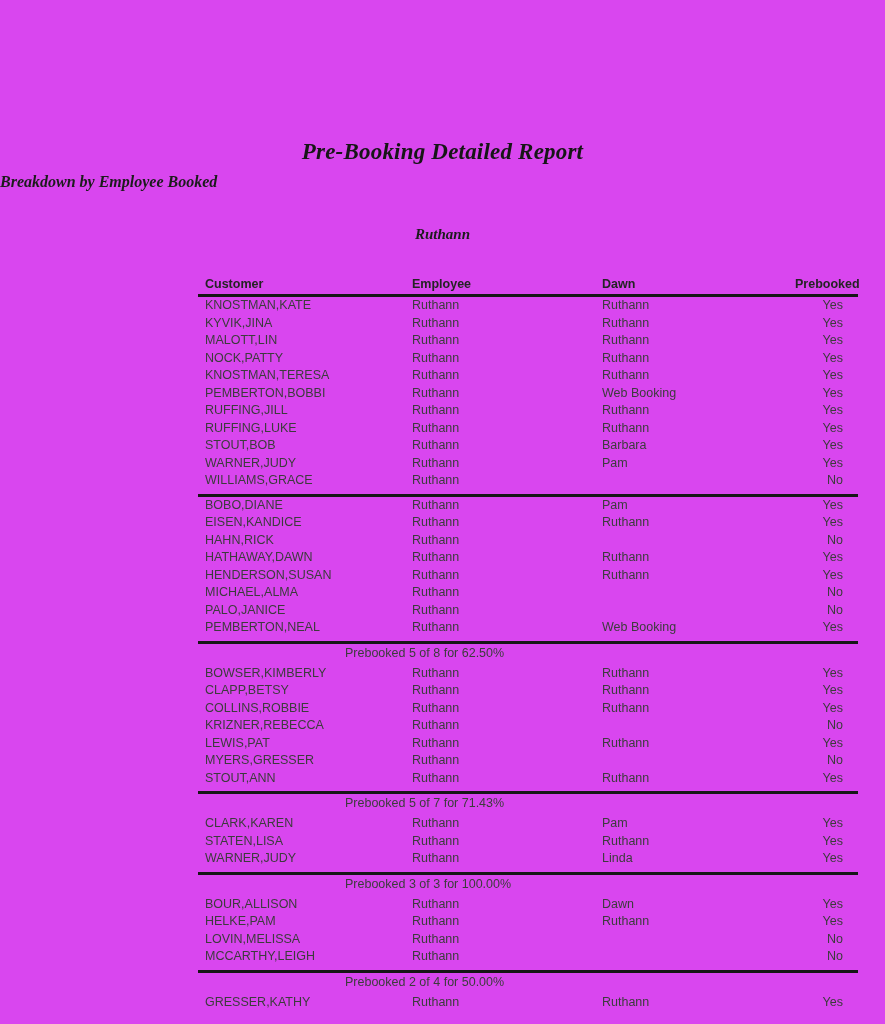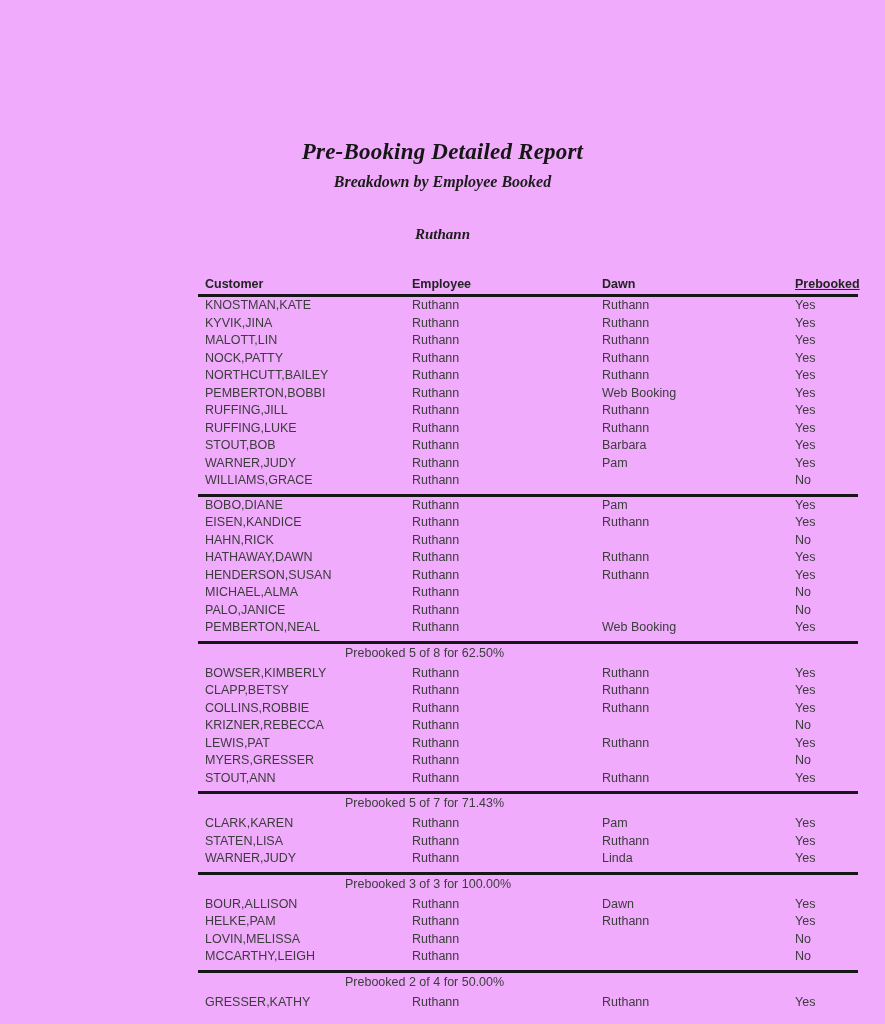"Pre-Booking Detailed Report" .page { background: #f0abfc -> #d946ef }
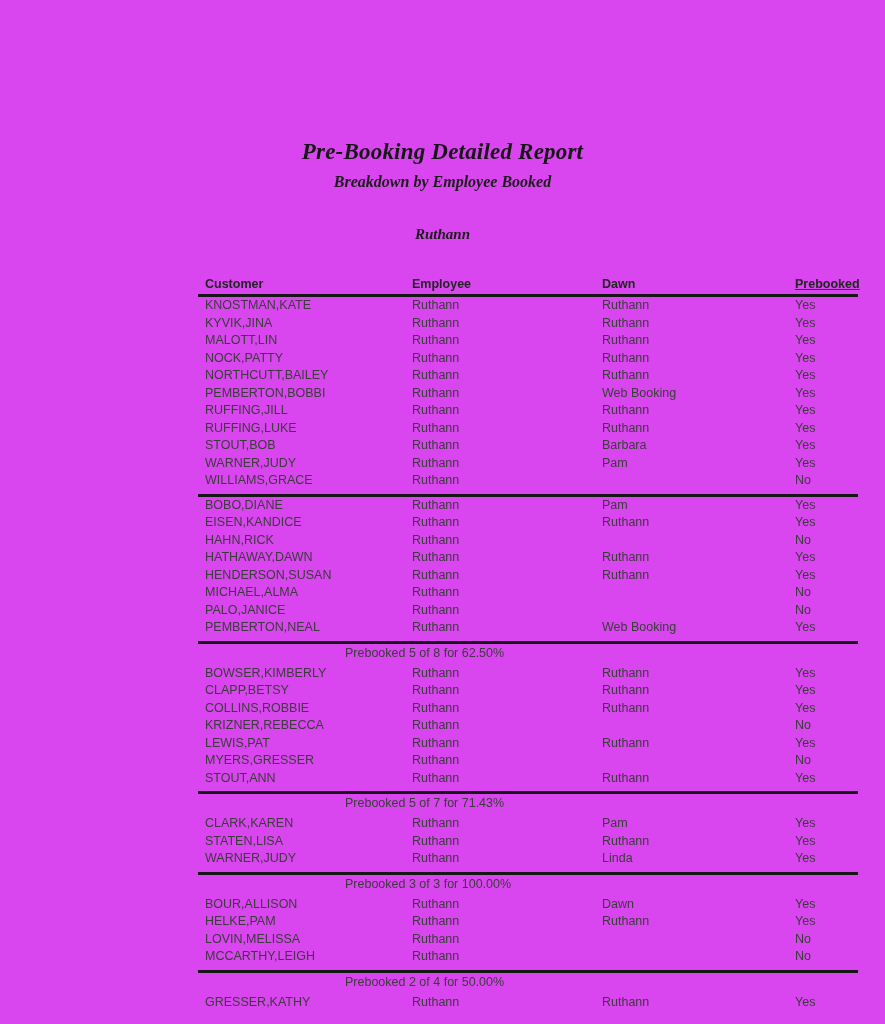"Breakdown by Employee Booked" .subtitle { text-align: center -> left }
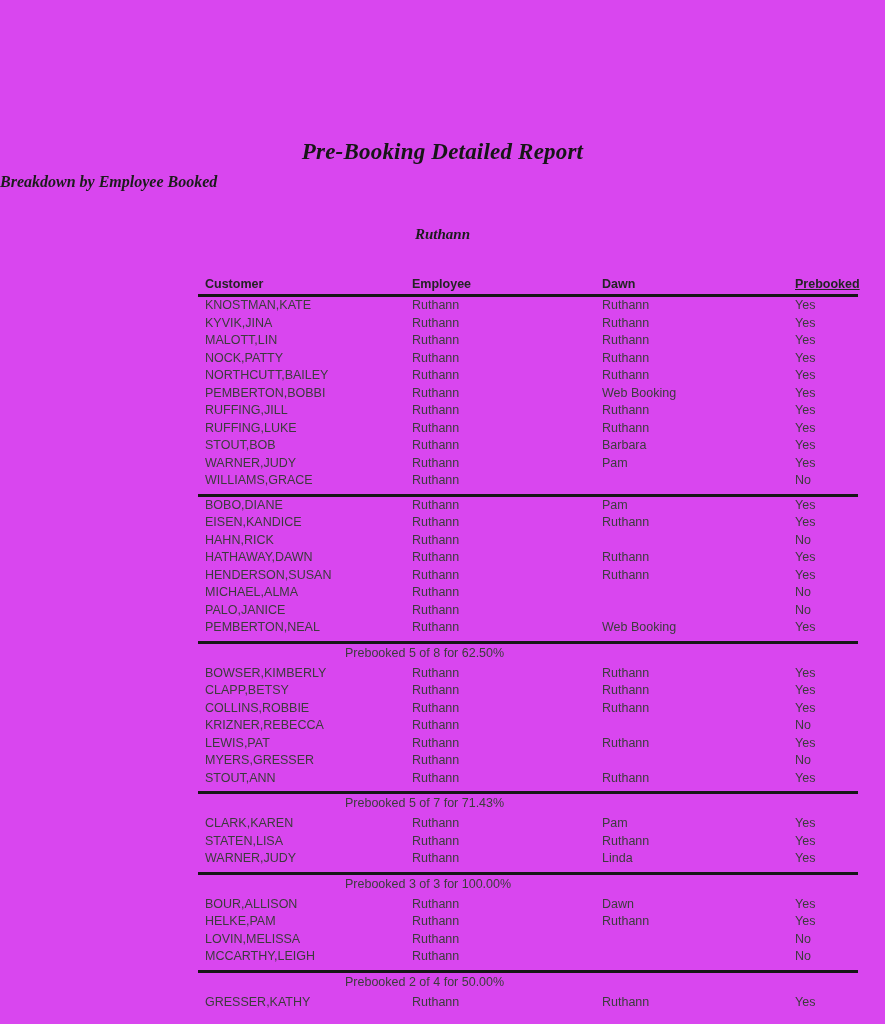"Prebooked" .thead .cell.right { text-decoration: underline -> none }
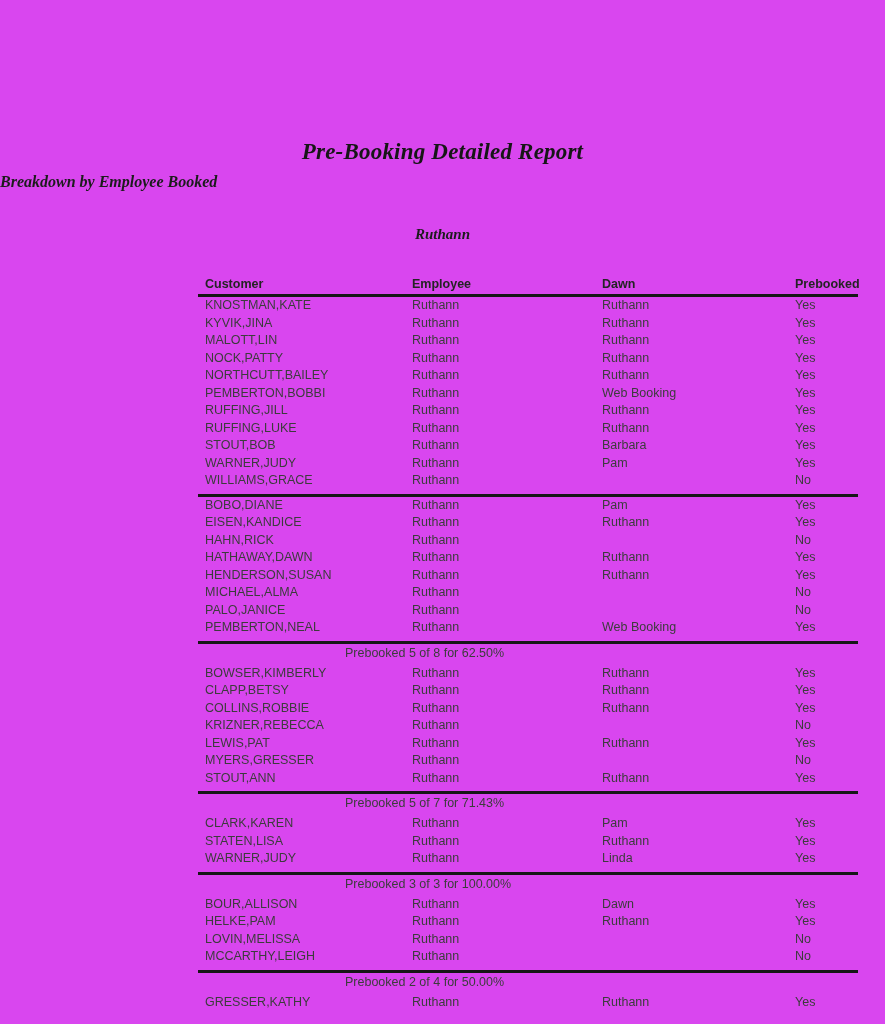"Yes" .row .cell.right { text-align: none -> right }
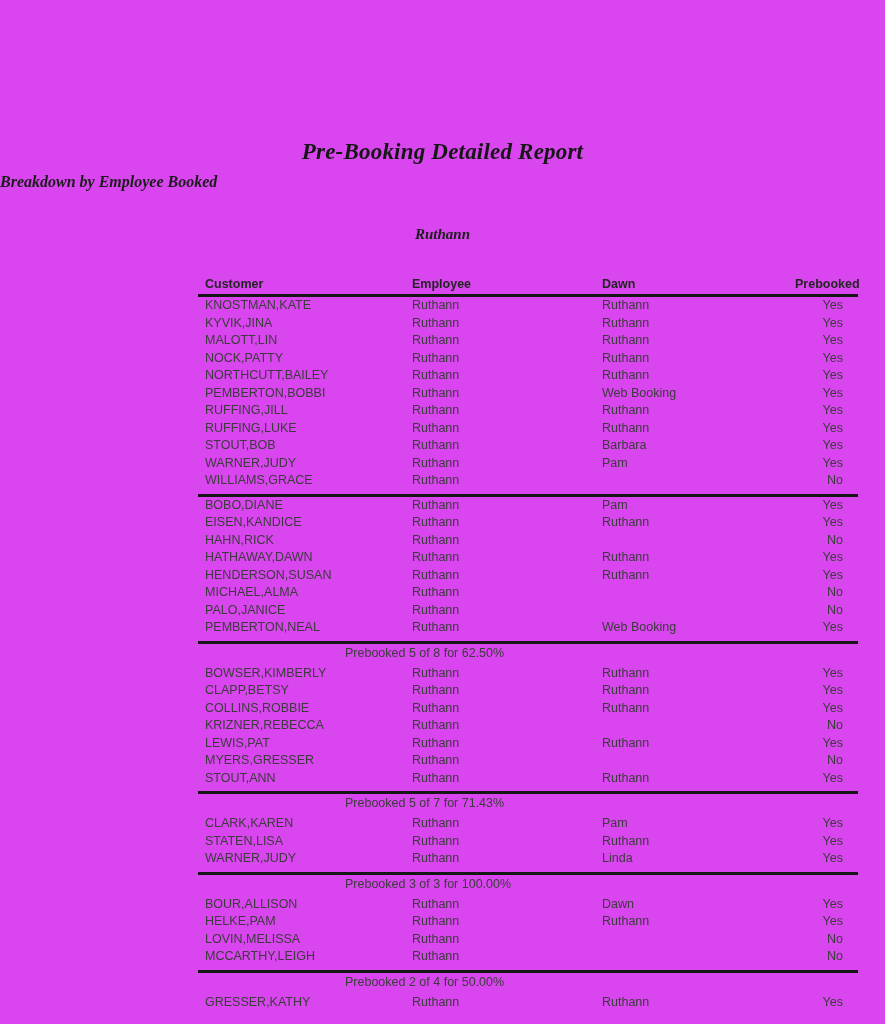"NORTHCUTT,BAILEY" div.cell { text: NORTHCUTT,BAILEY -> KNOSTMAN,TERESA }
